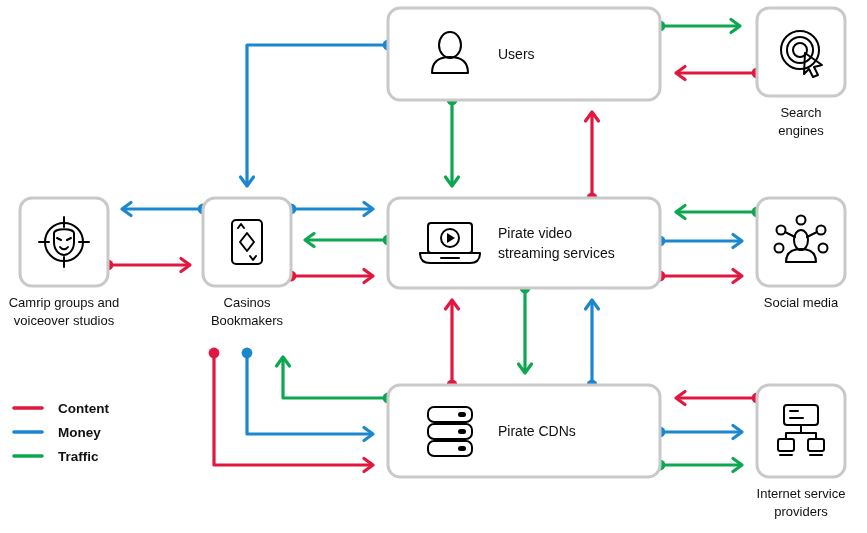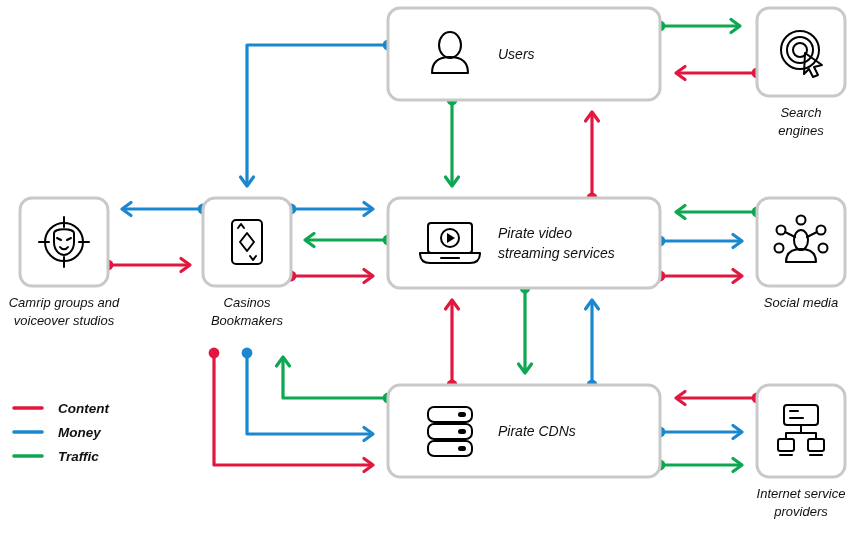"Users" #stage { font-style: italic -> none }
